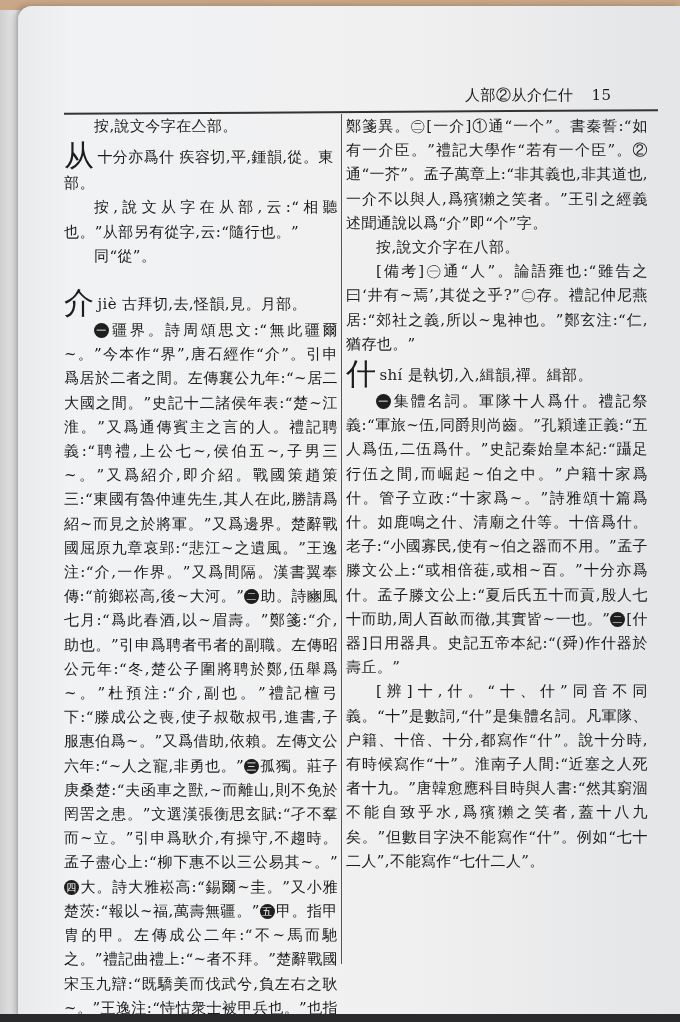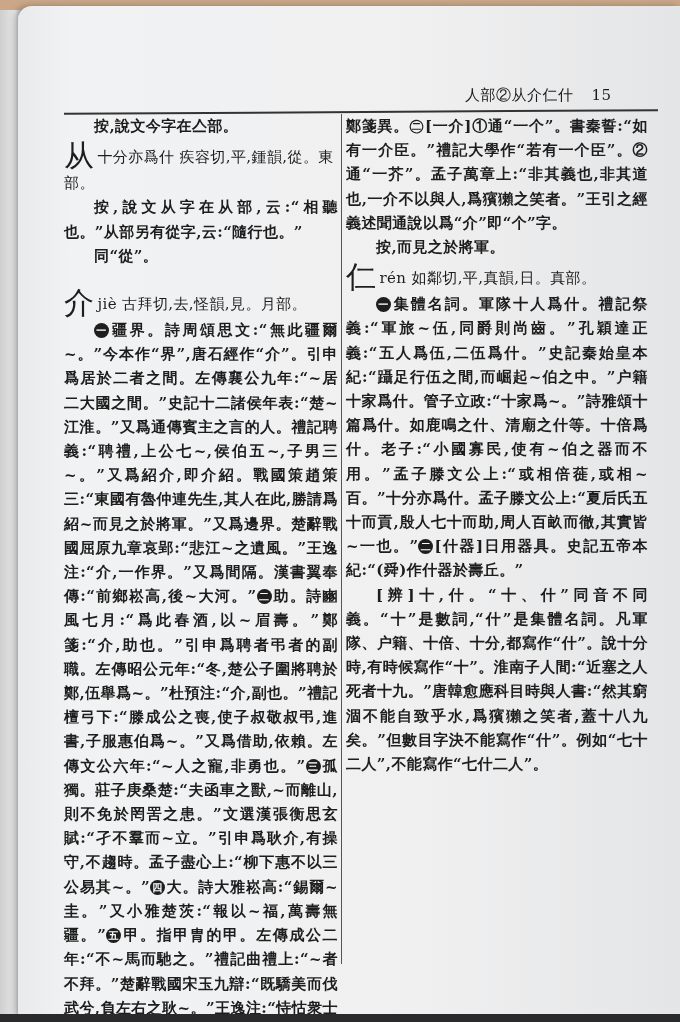"按,說文今字在亼部。" .p { font-weight: bold -> none }
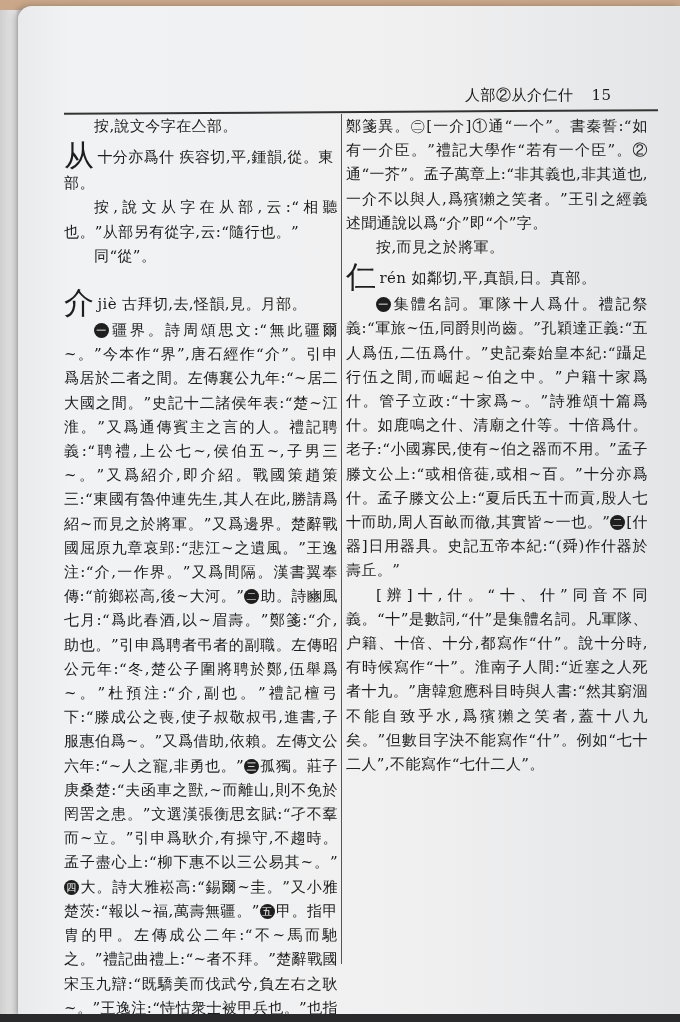"按,而見之於將軍。" p.p { text: ,而見之於將軍 -> ,說文介字在八部 }
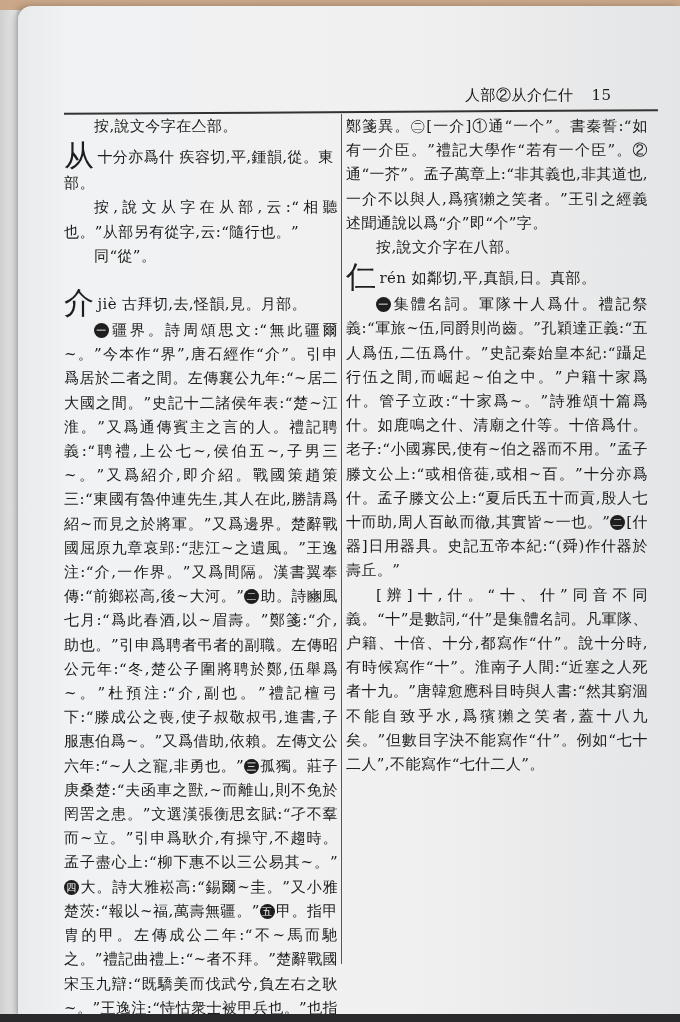"仁 rén 如鄰切,平,真韻,日。真部。" p.entry { html: <p> <span>仁</span><span>rén 如鄰切,平,真韻,日。真部。</span> </p> -> none }
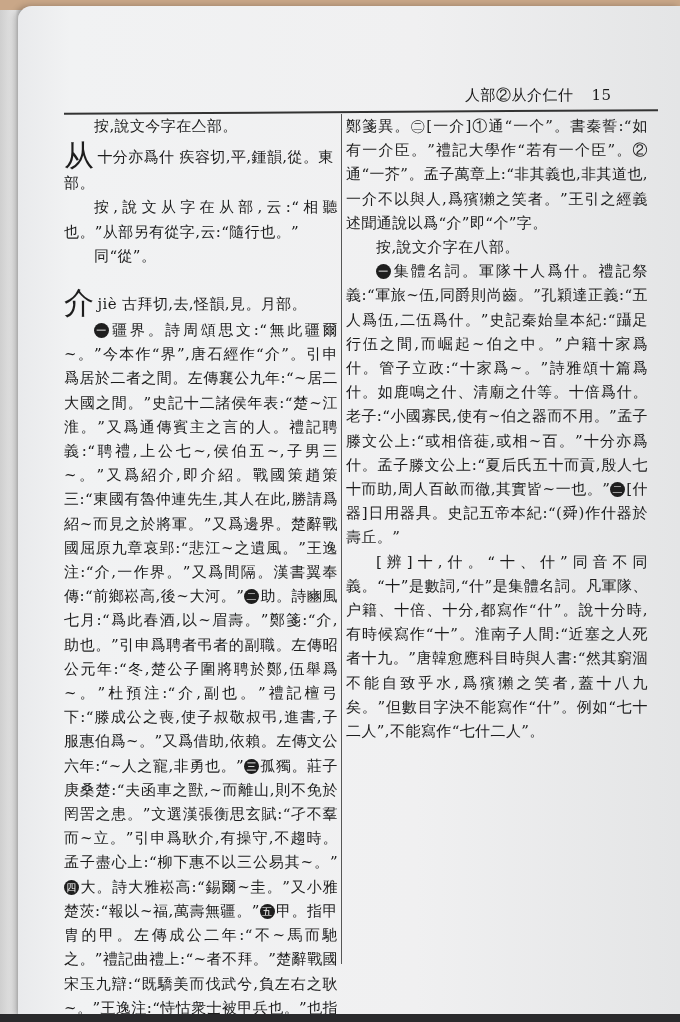"[備考]㊀通“人”。論語雍也:“雖告之曰‘井有~焉’,其從之乎?”㊁存。禮記仲尼" p.p { html: none -> <p>[備考]㊀通“人”。論語雍也:“雖告之曰‘井有~焉’,其從之乎?”㊁存。禮記仲尼燕居:“郊社之義,所以~鬼神也。”鄭玄注:“仁,猶存也。”</p> }
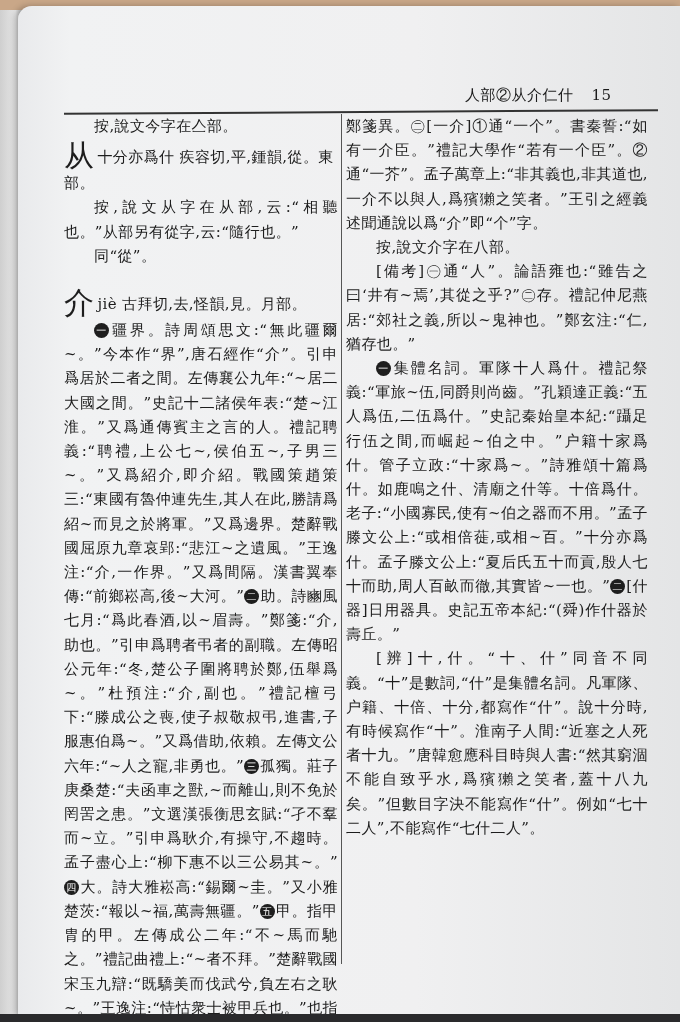"什 shí 是執切,入,緝韻,禪。緝部。" p.entry { html: none -> <p> <span>什</span><span>shí 是執切,入,緝韻,禪。緝部。</span> </p> }
